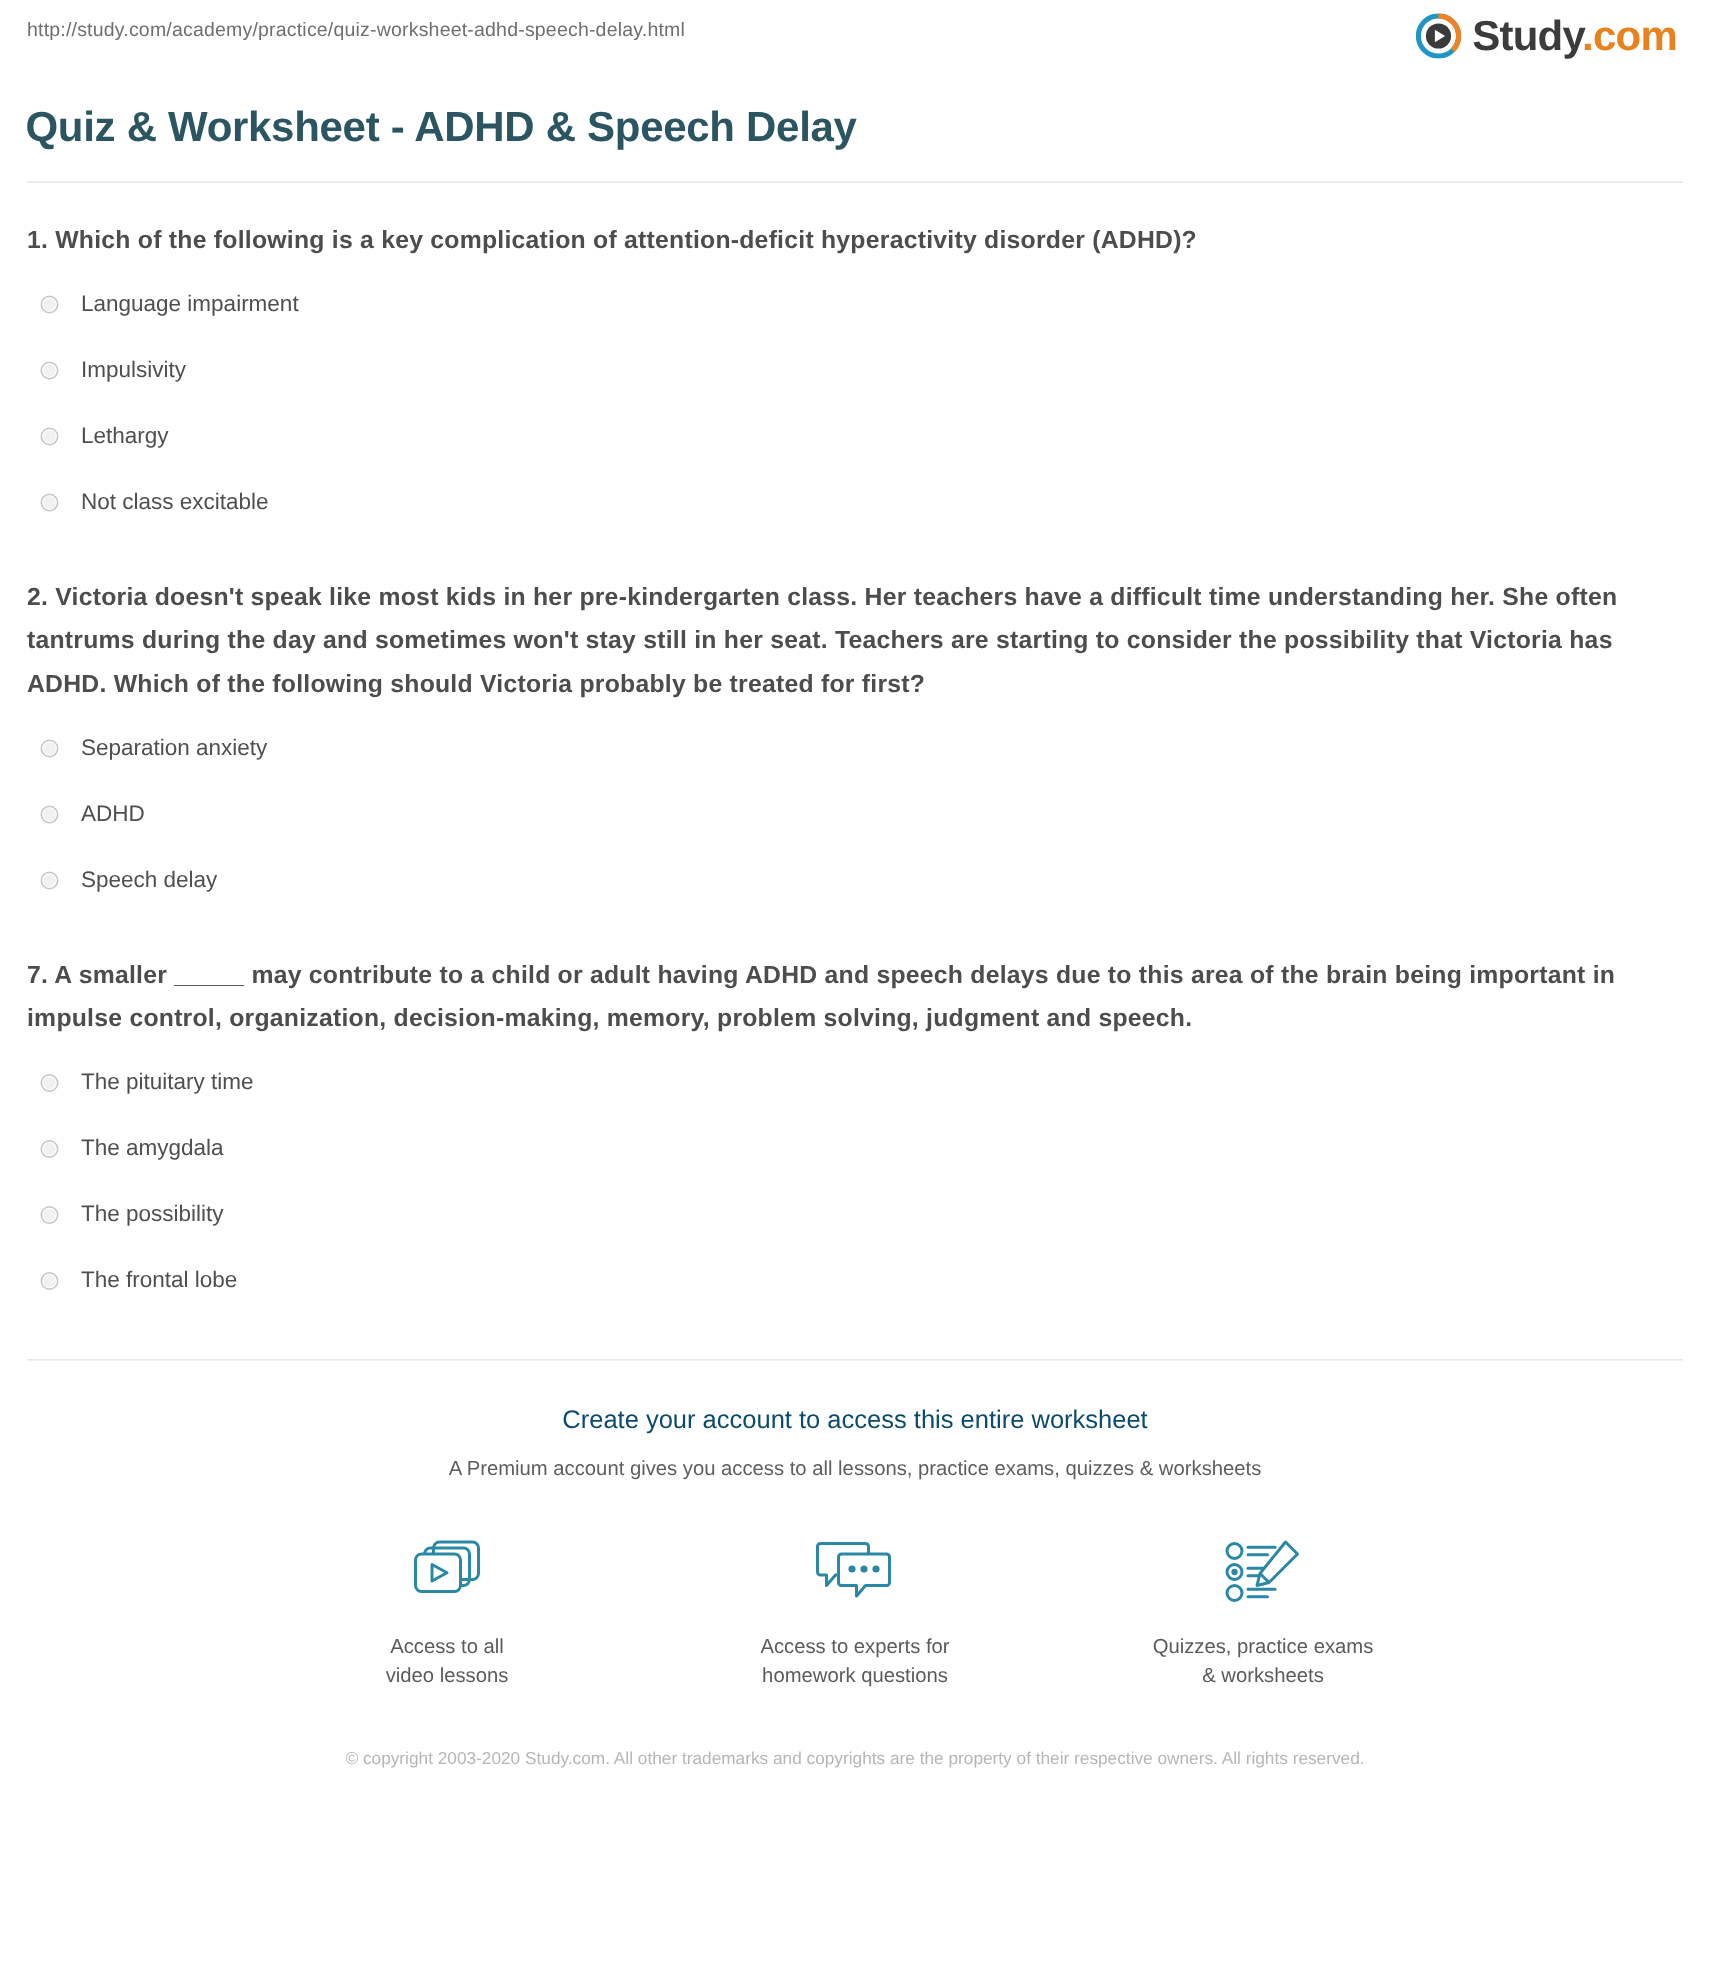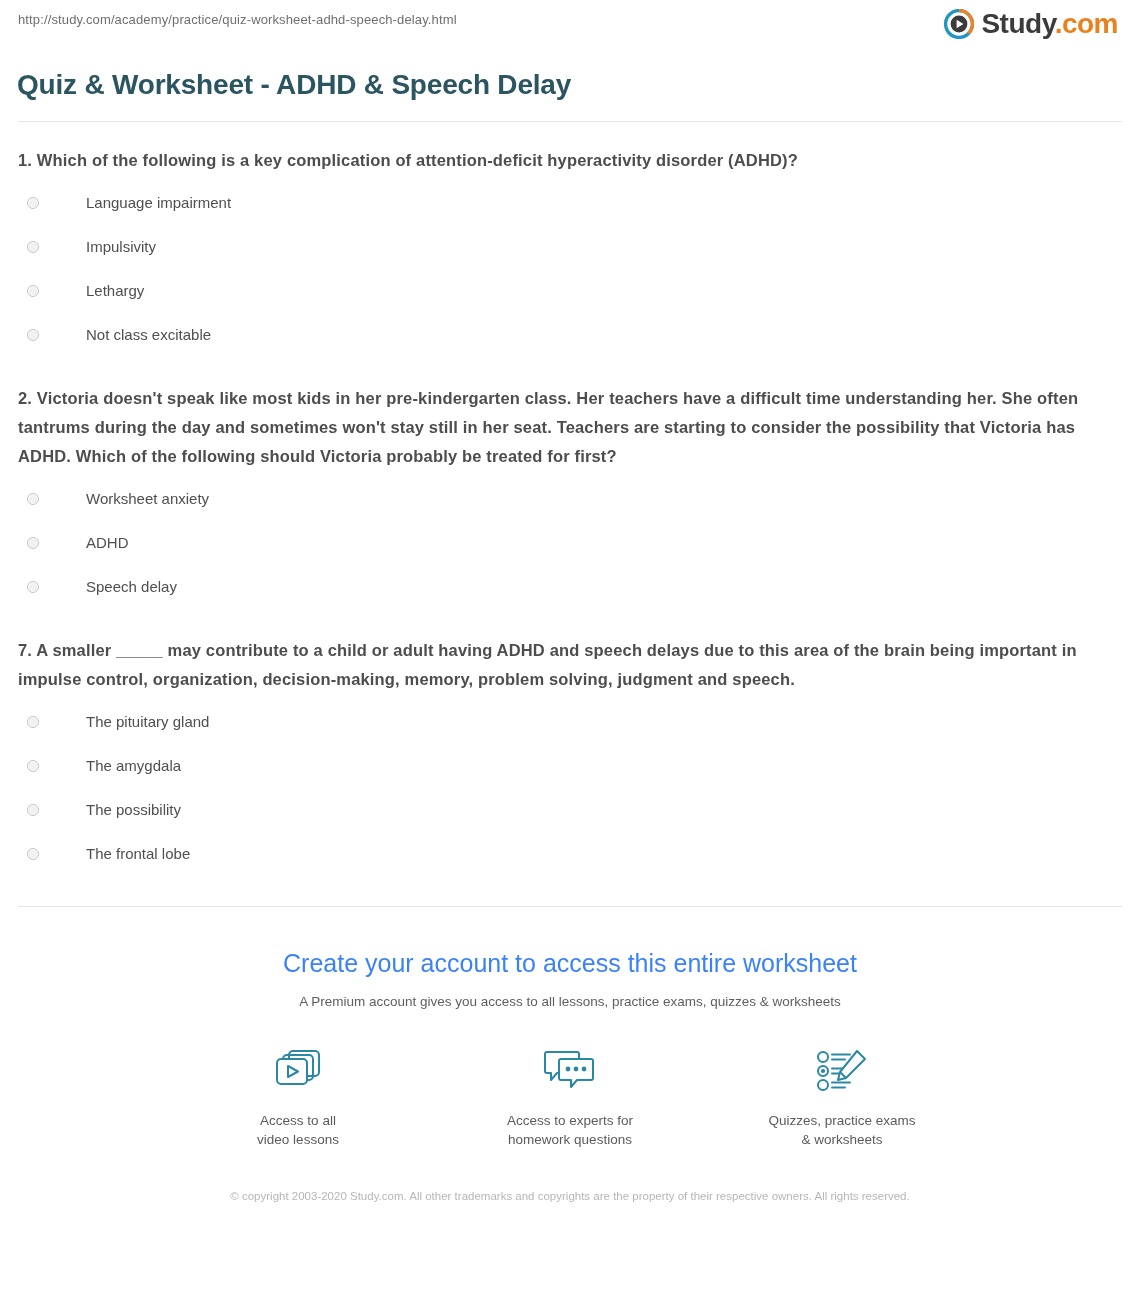"Language impairment" .option { gap: 32px -> none }
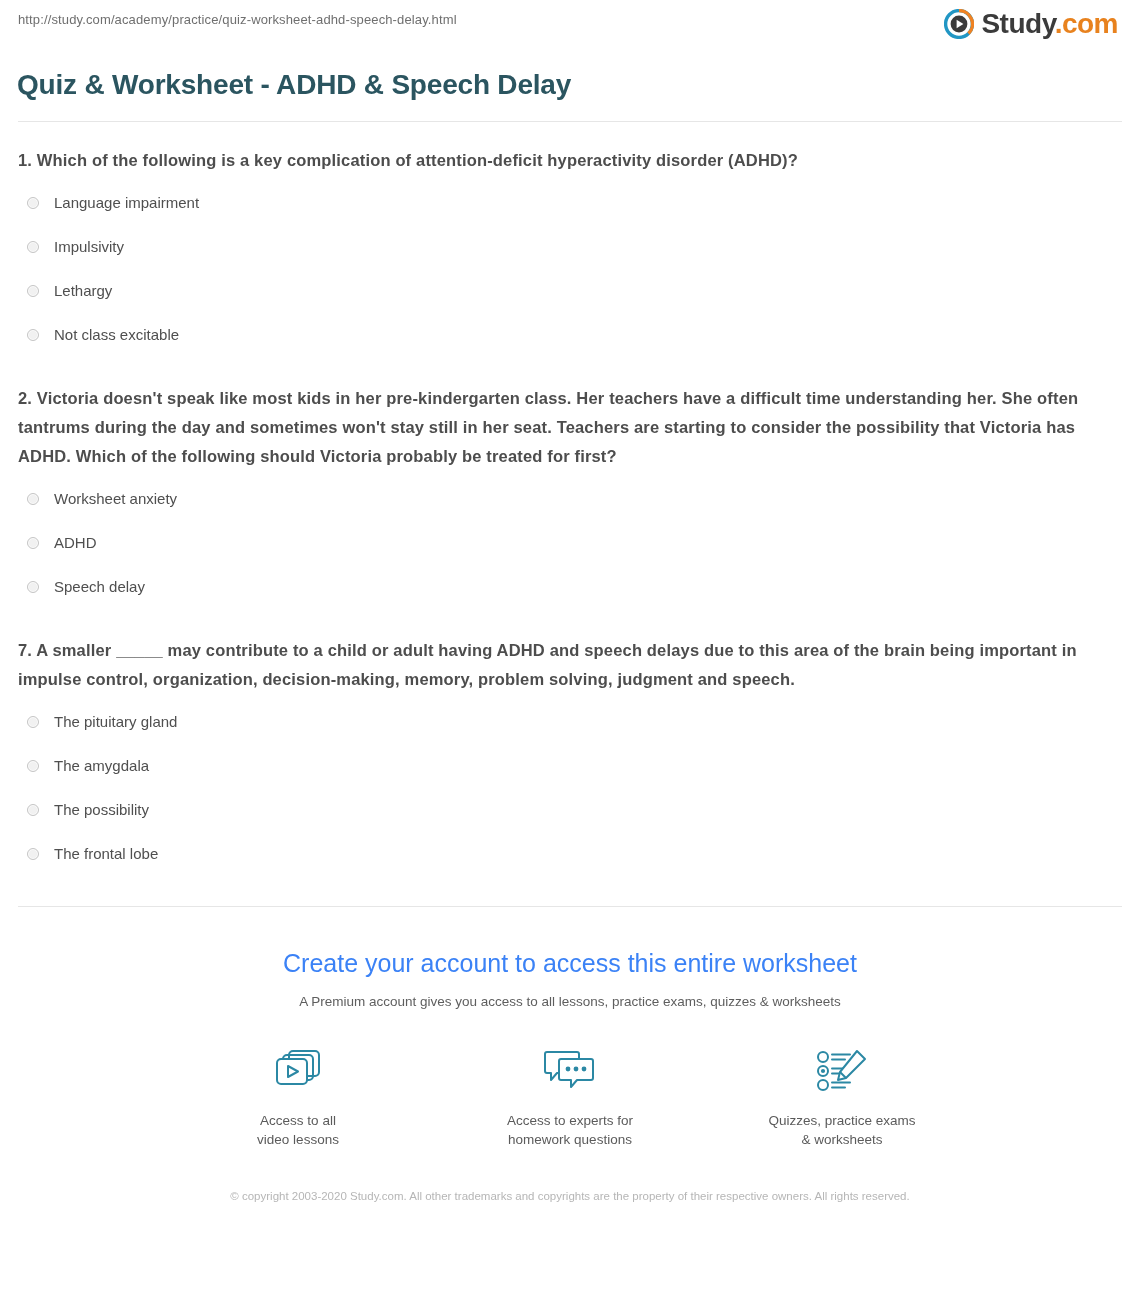"Worksheet anxiety" span.option-label { text: Worksheet -> Separation }
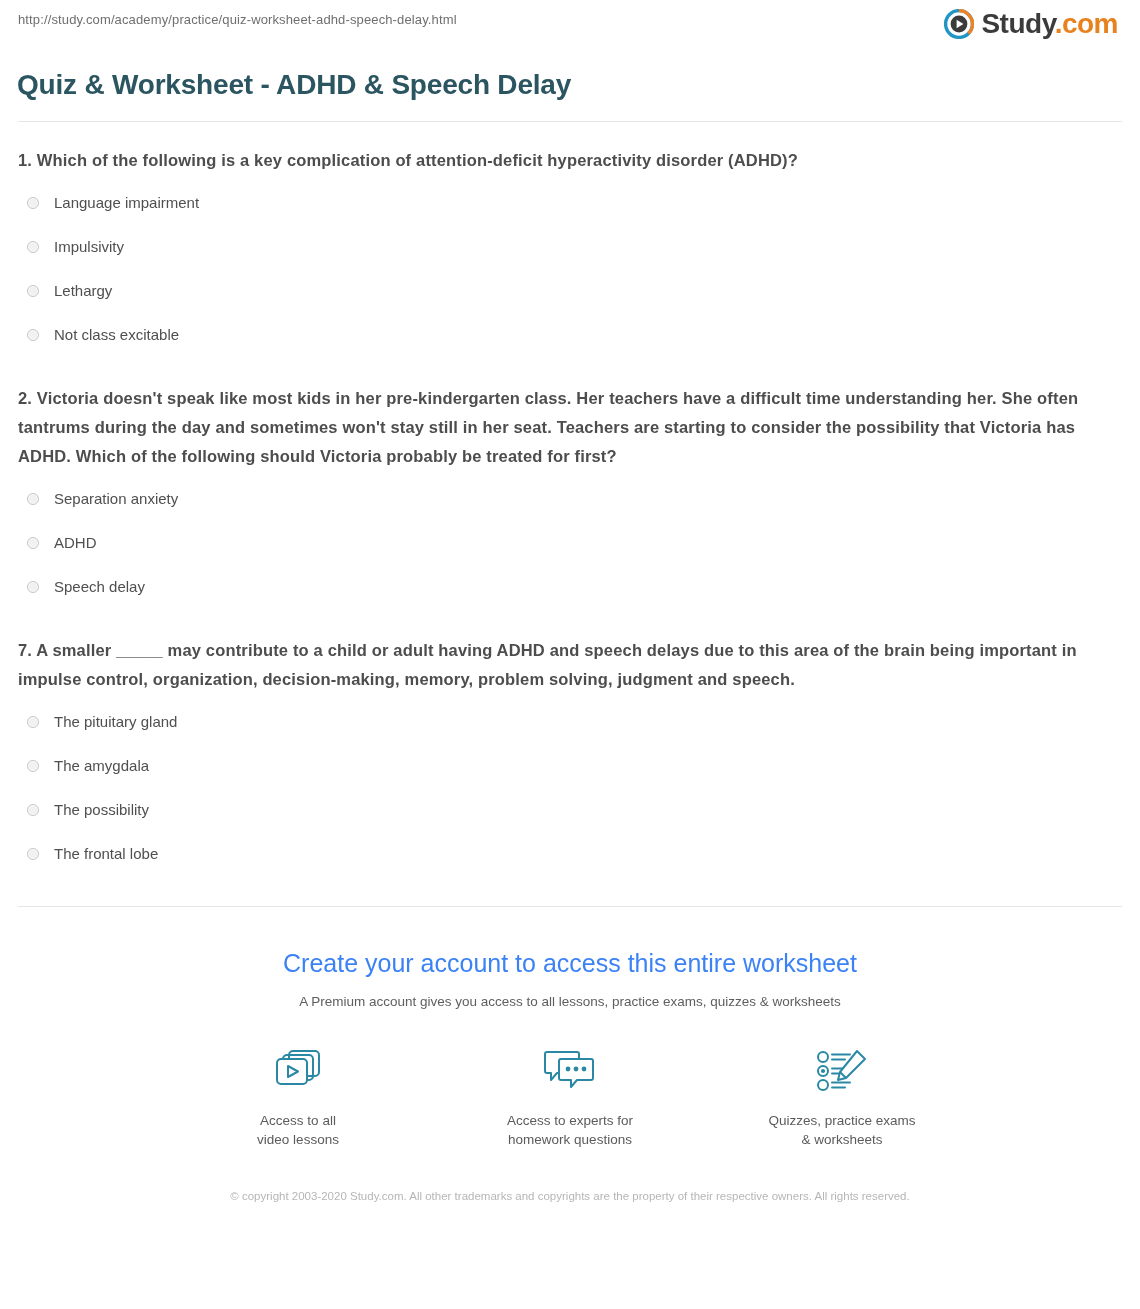"The pituitary gland" span.option-label { text: gland -> time }
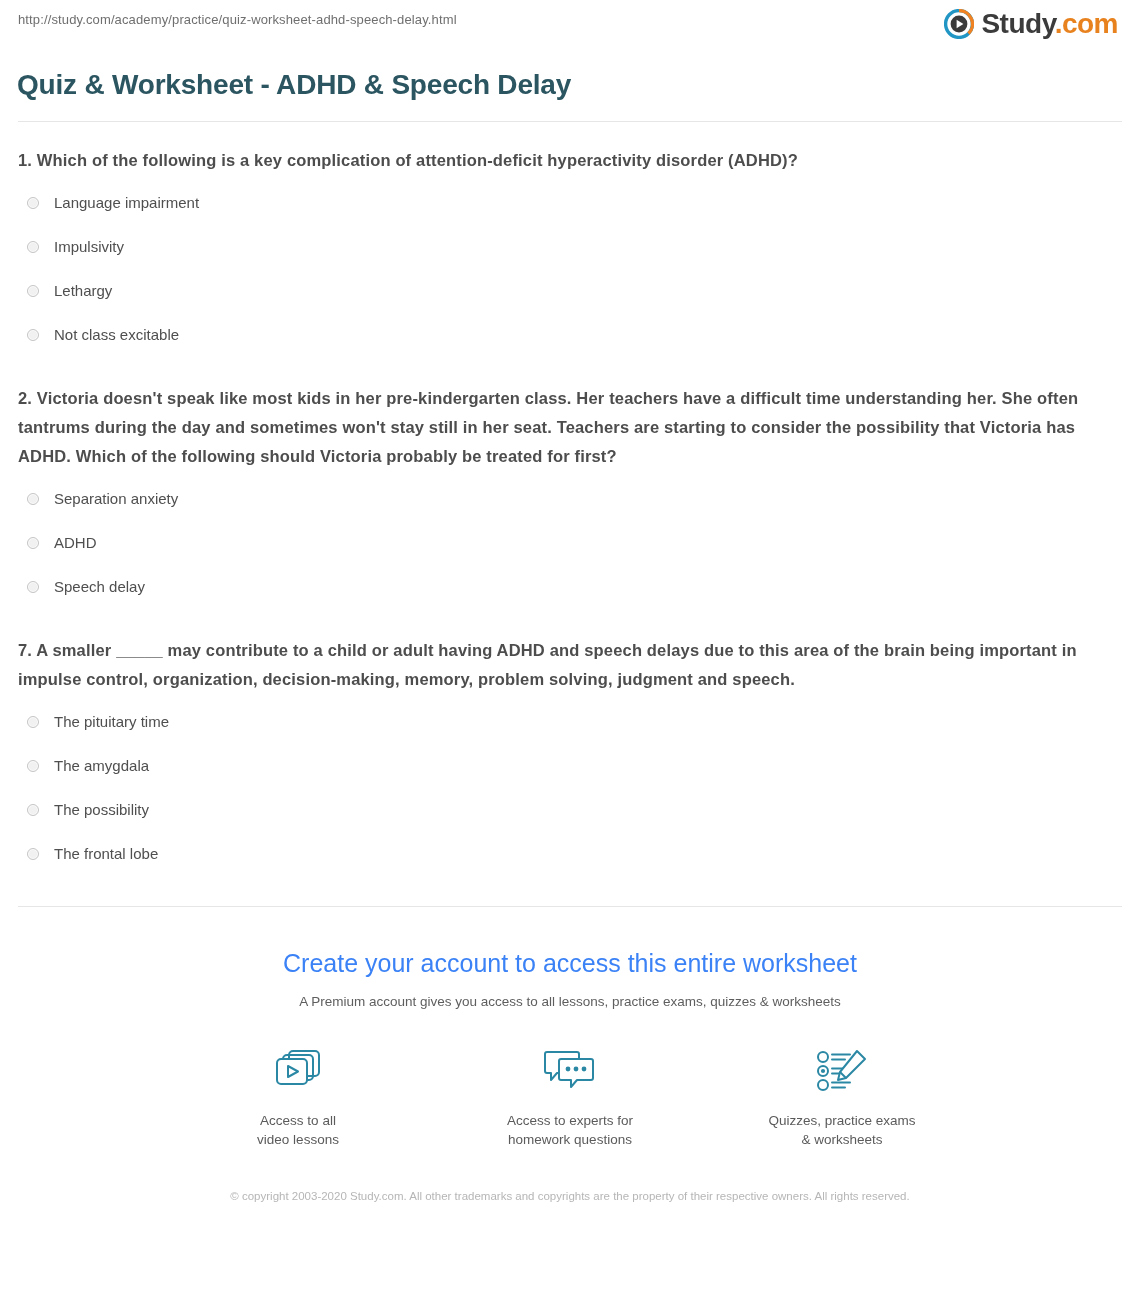"Create your account to access" .cta-title { color: #3b82f6 -> #0c4a6e; font-size: 25px -> 17px; margin: 16px -> 0 }
